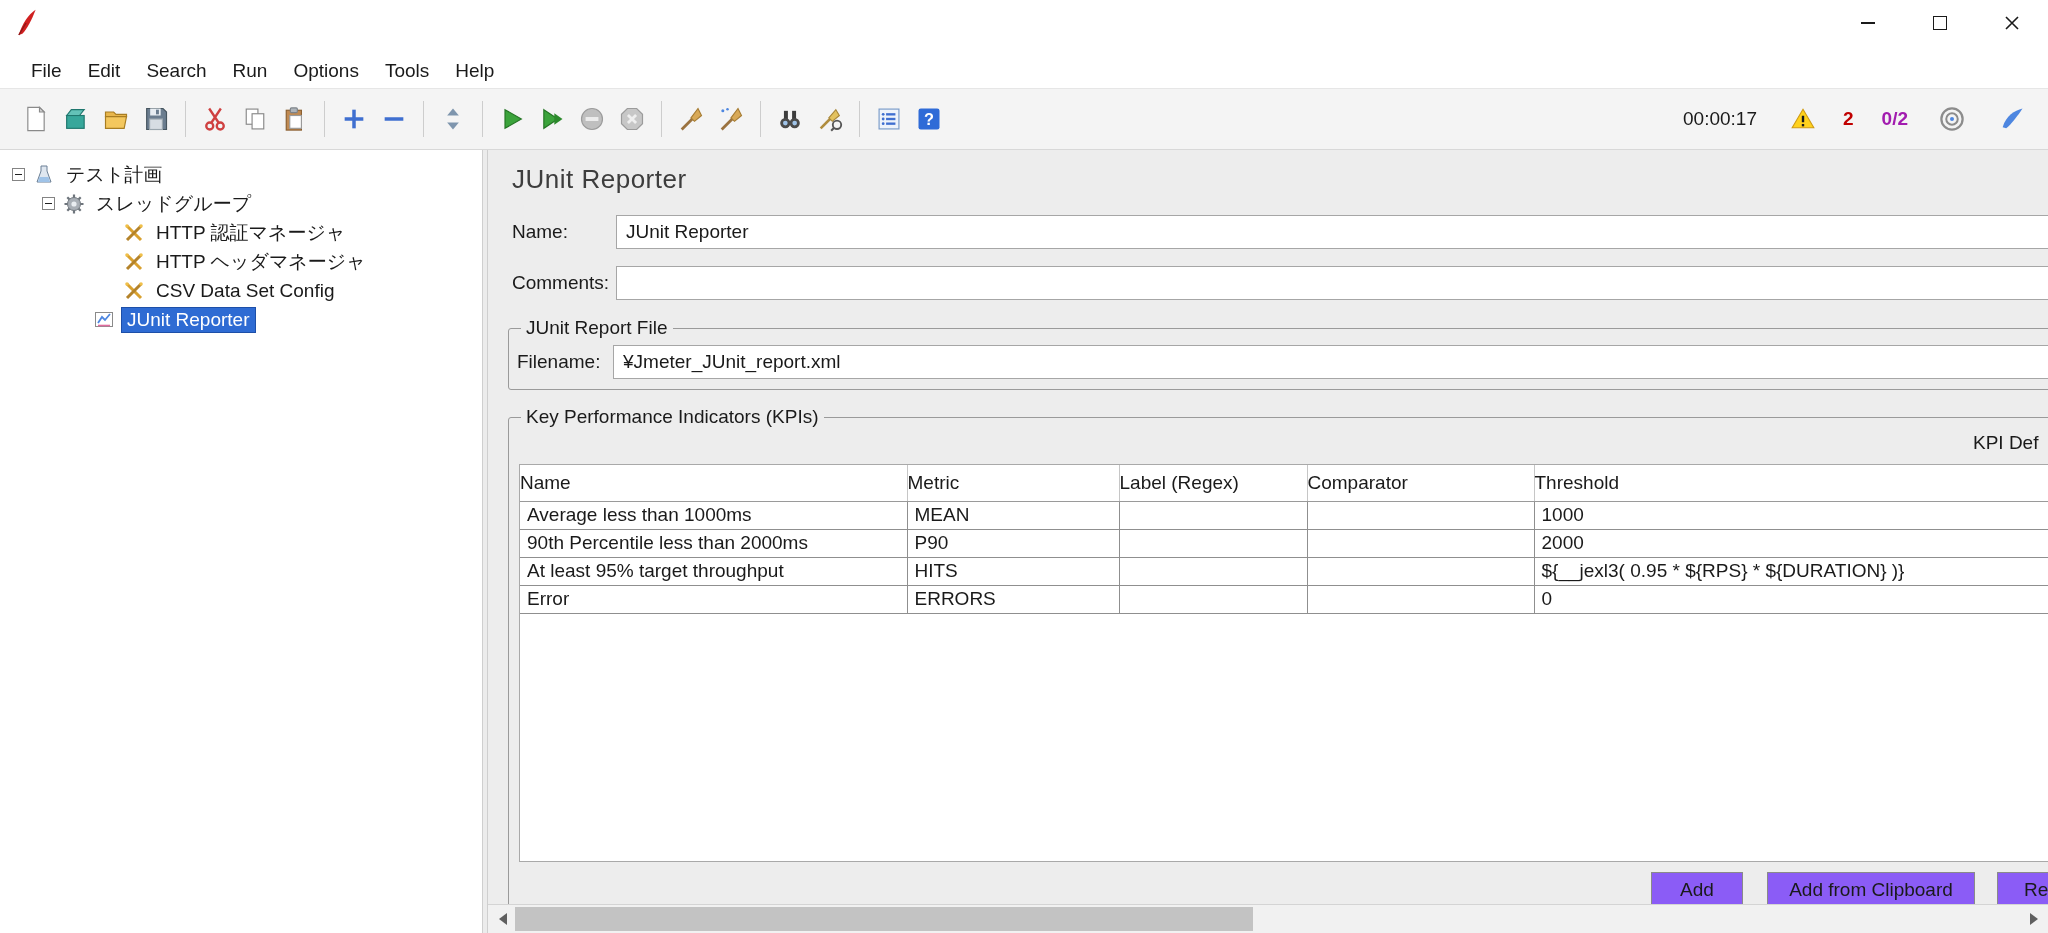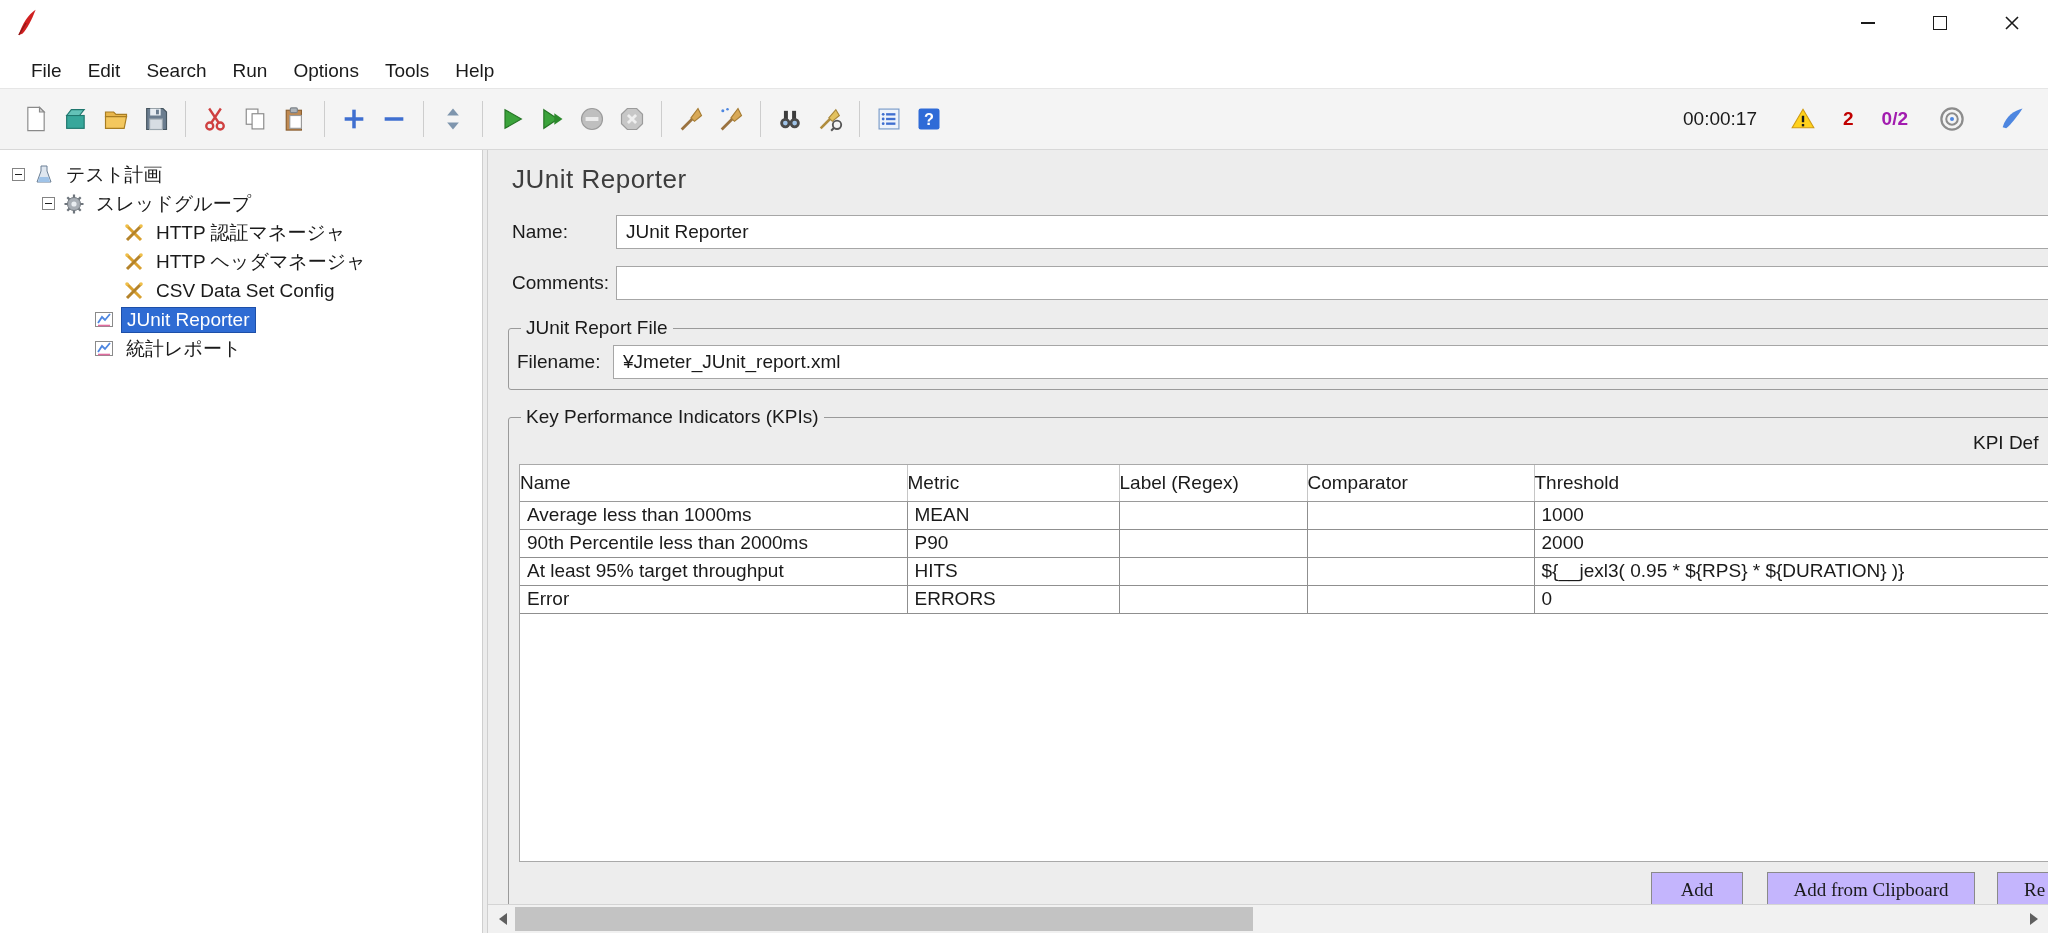"統計レポート" div.tree-row { html: <div> <span></span> <span></span> <span> <svg> <rect></rect> <path></path> <path></path> </svg> </span> <span>統計レポート</span> </div> -> none }
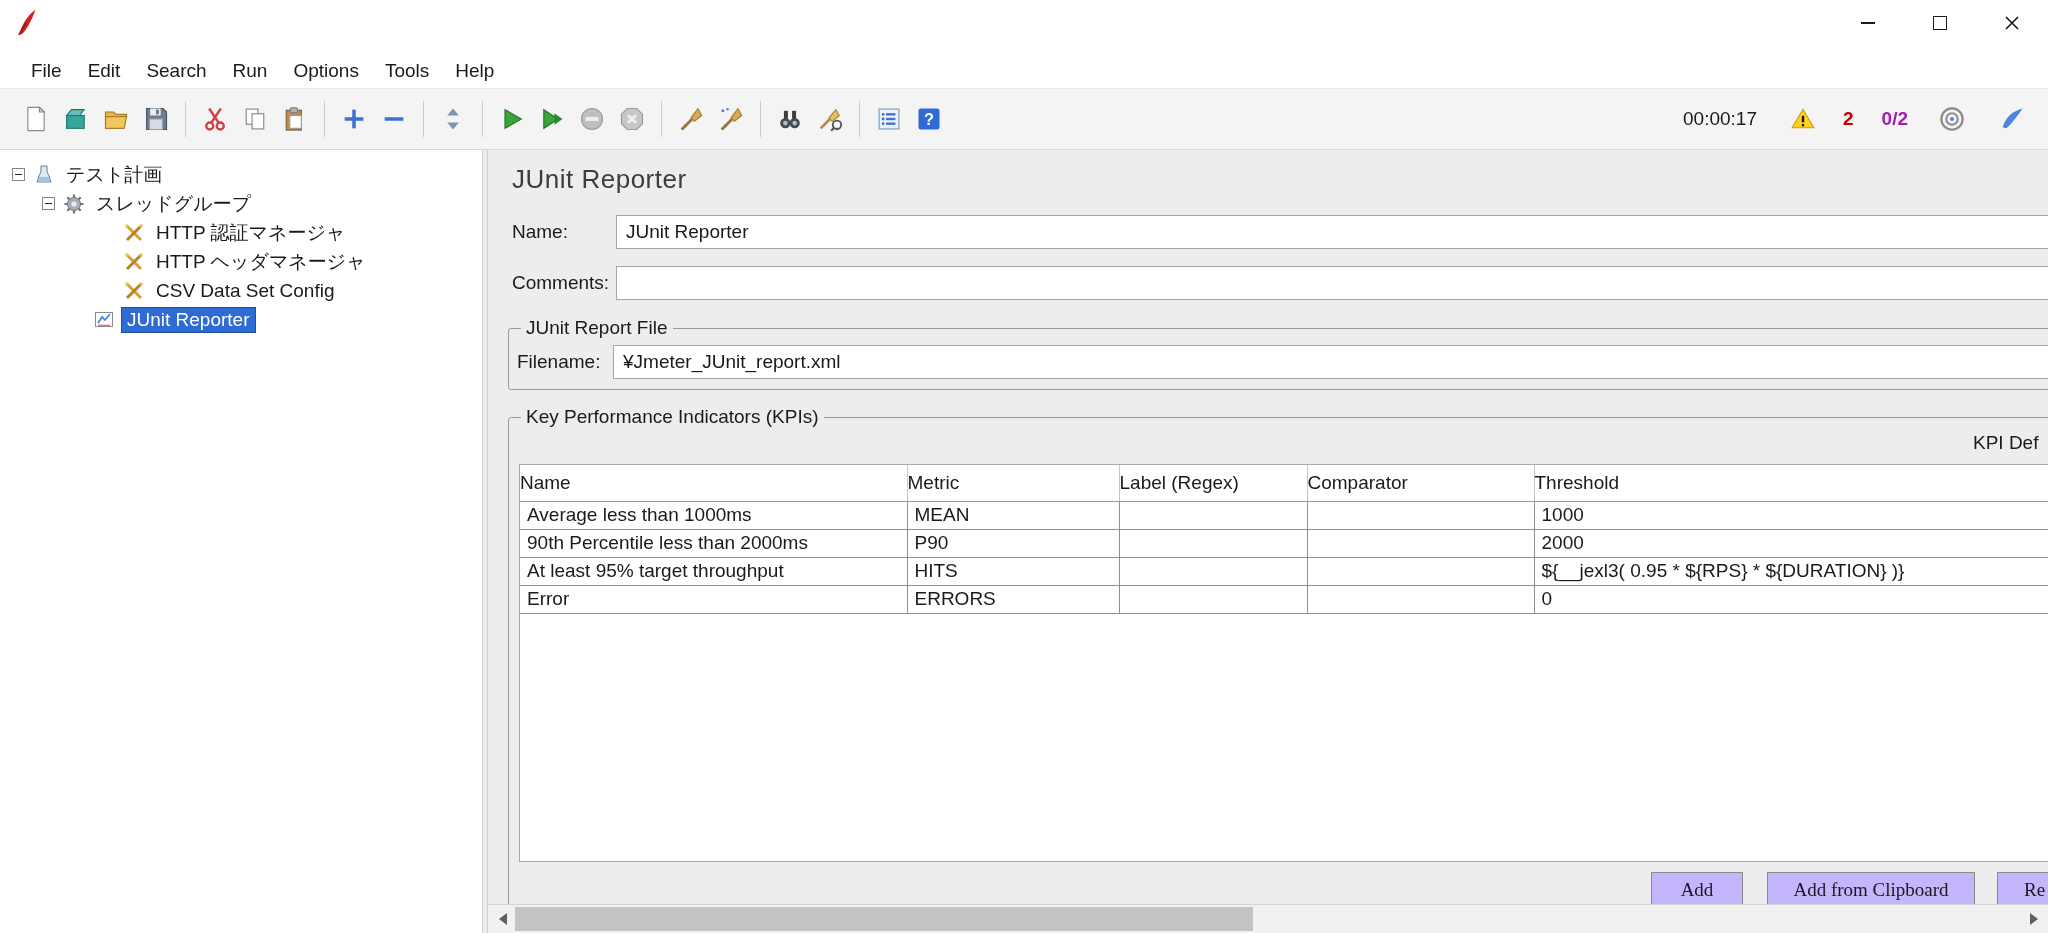"Add" .btn { background: #c4b5fd -> #8b5cf6; font-family: Liberation Serif, serif -> Liberation Sans, sans-serif }
